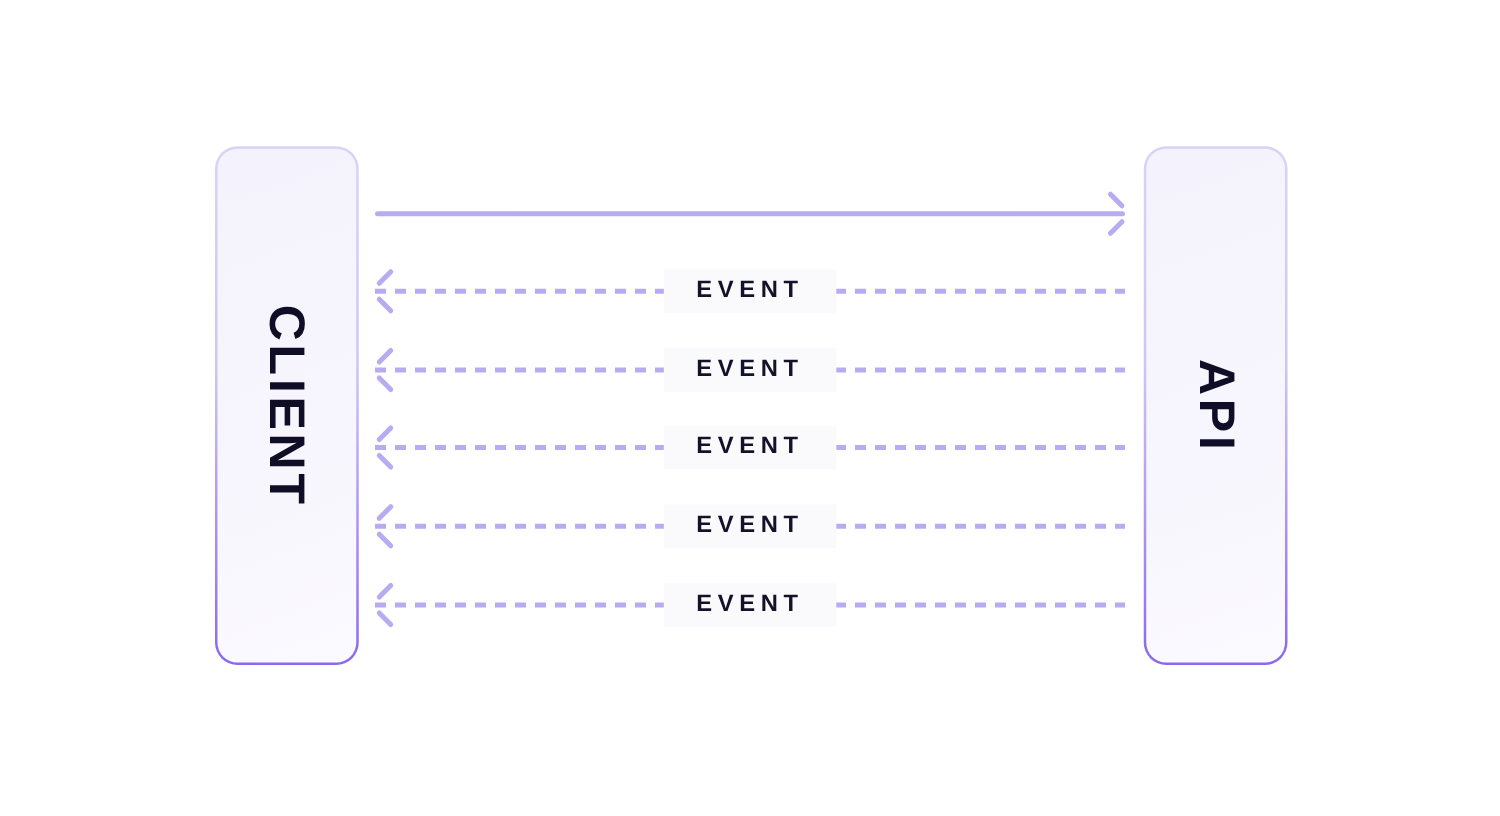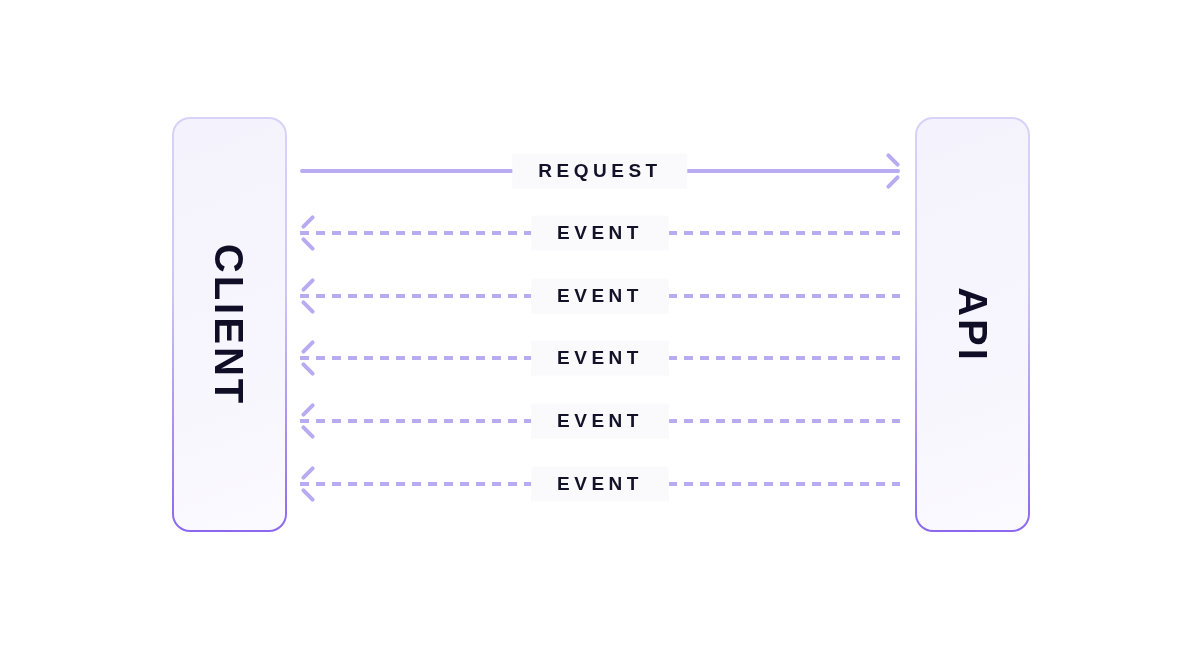"REQUEST" span.flow-label { html: <span>REQUEST</span> -> none }
